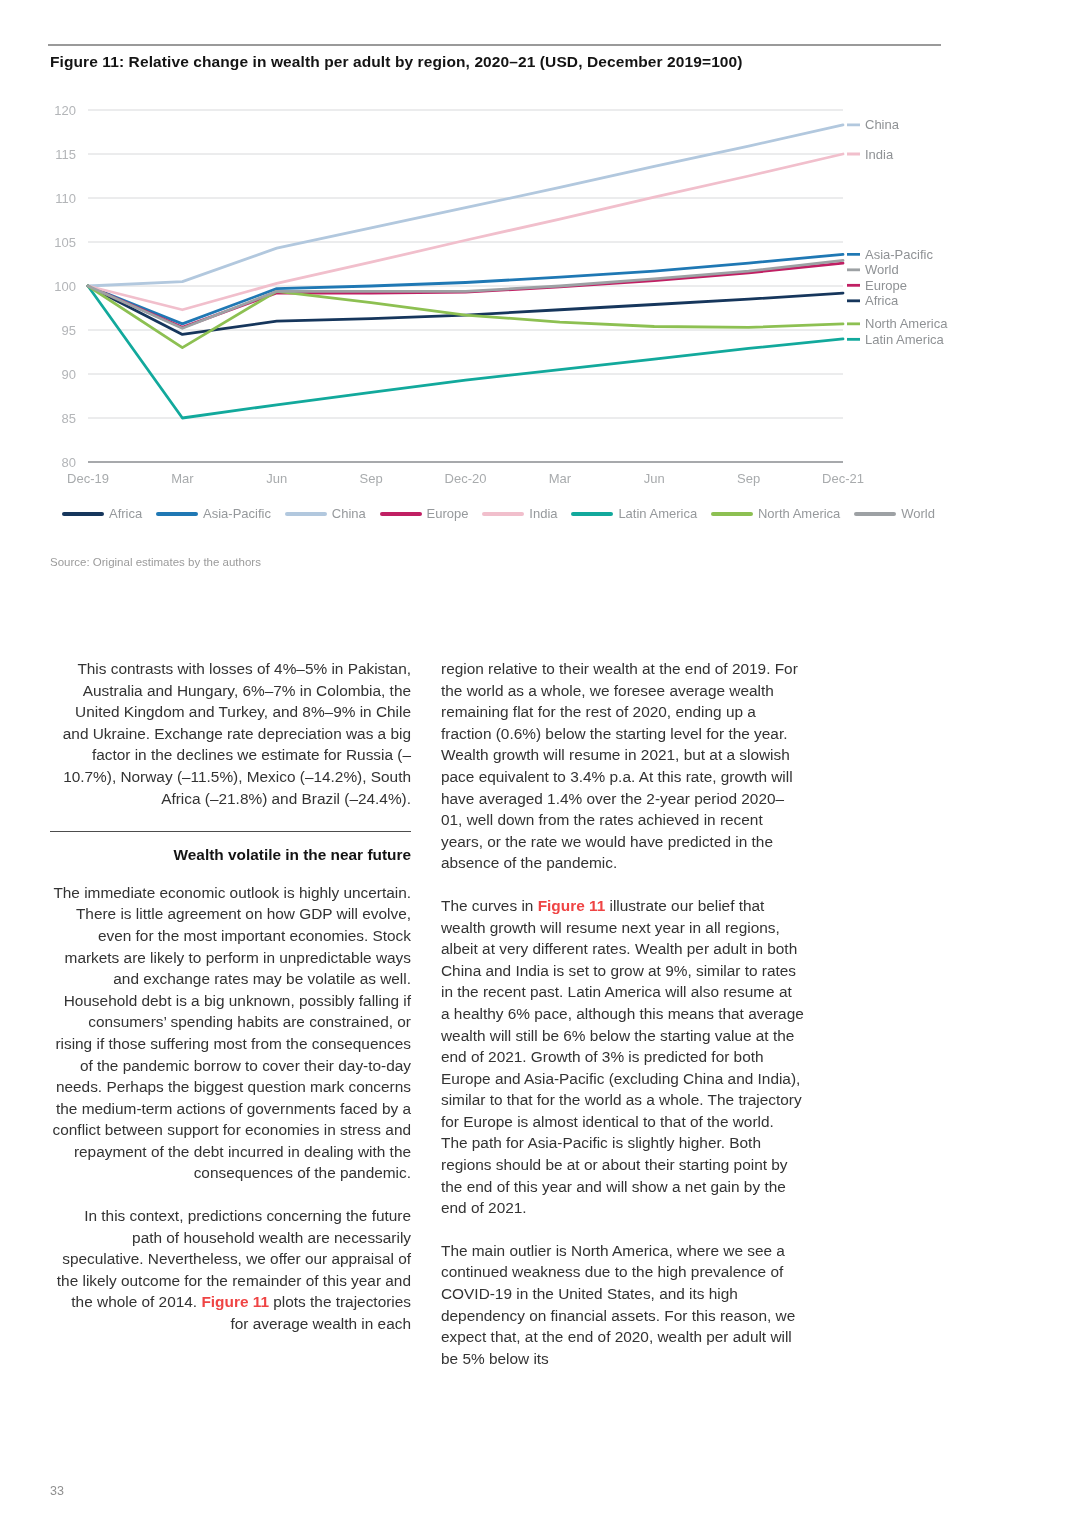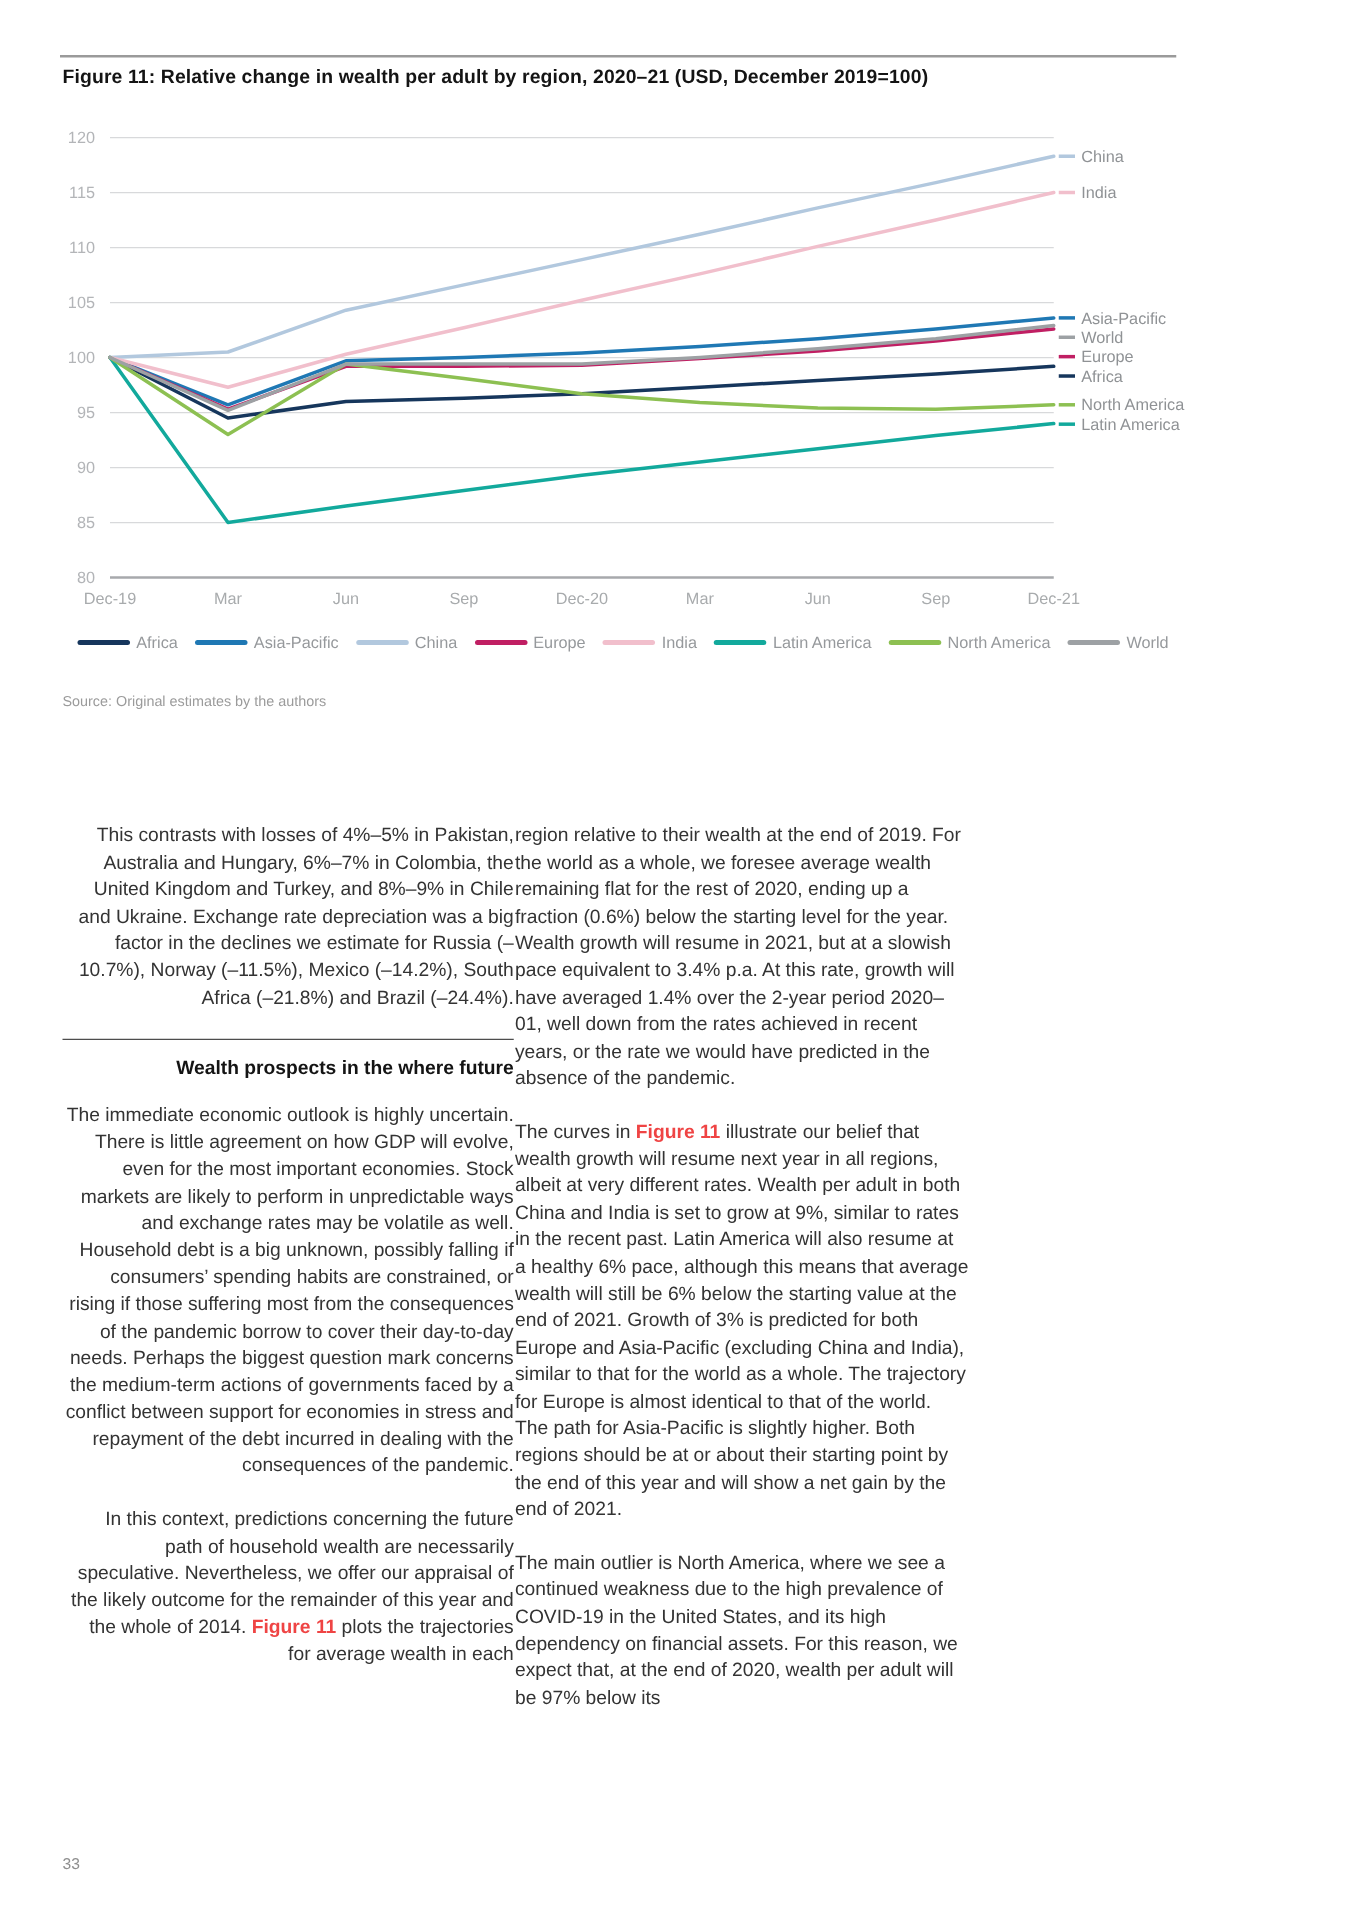"region relative to their wealth" .col-right { left: 412px -> 441px }
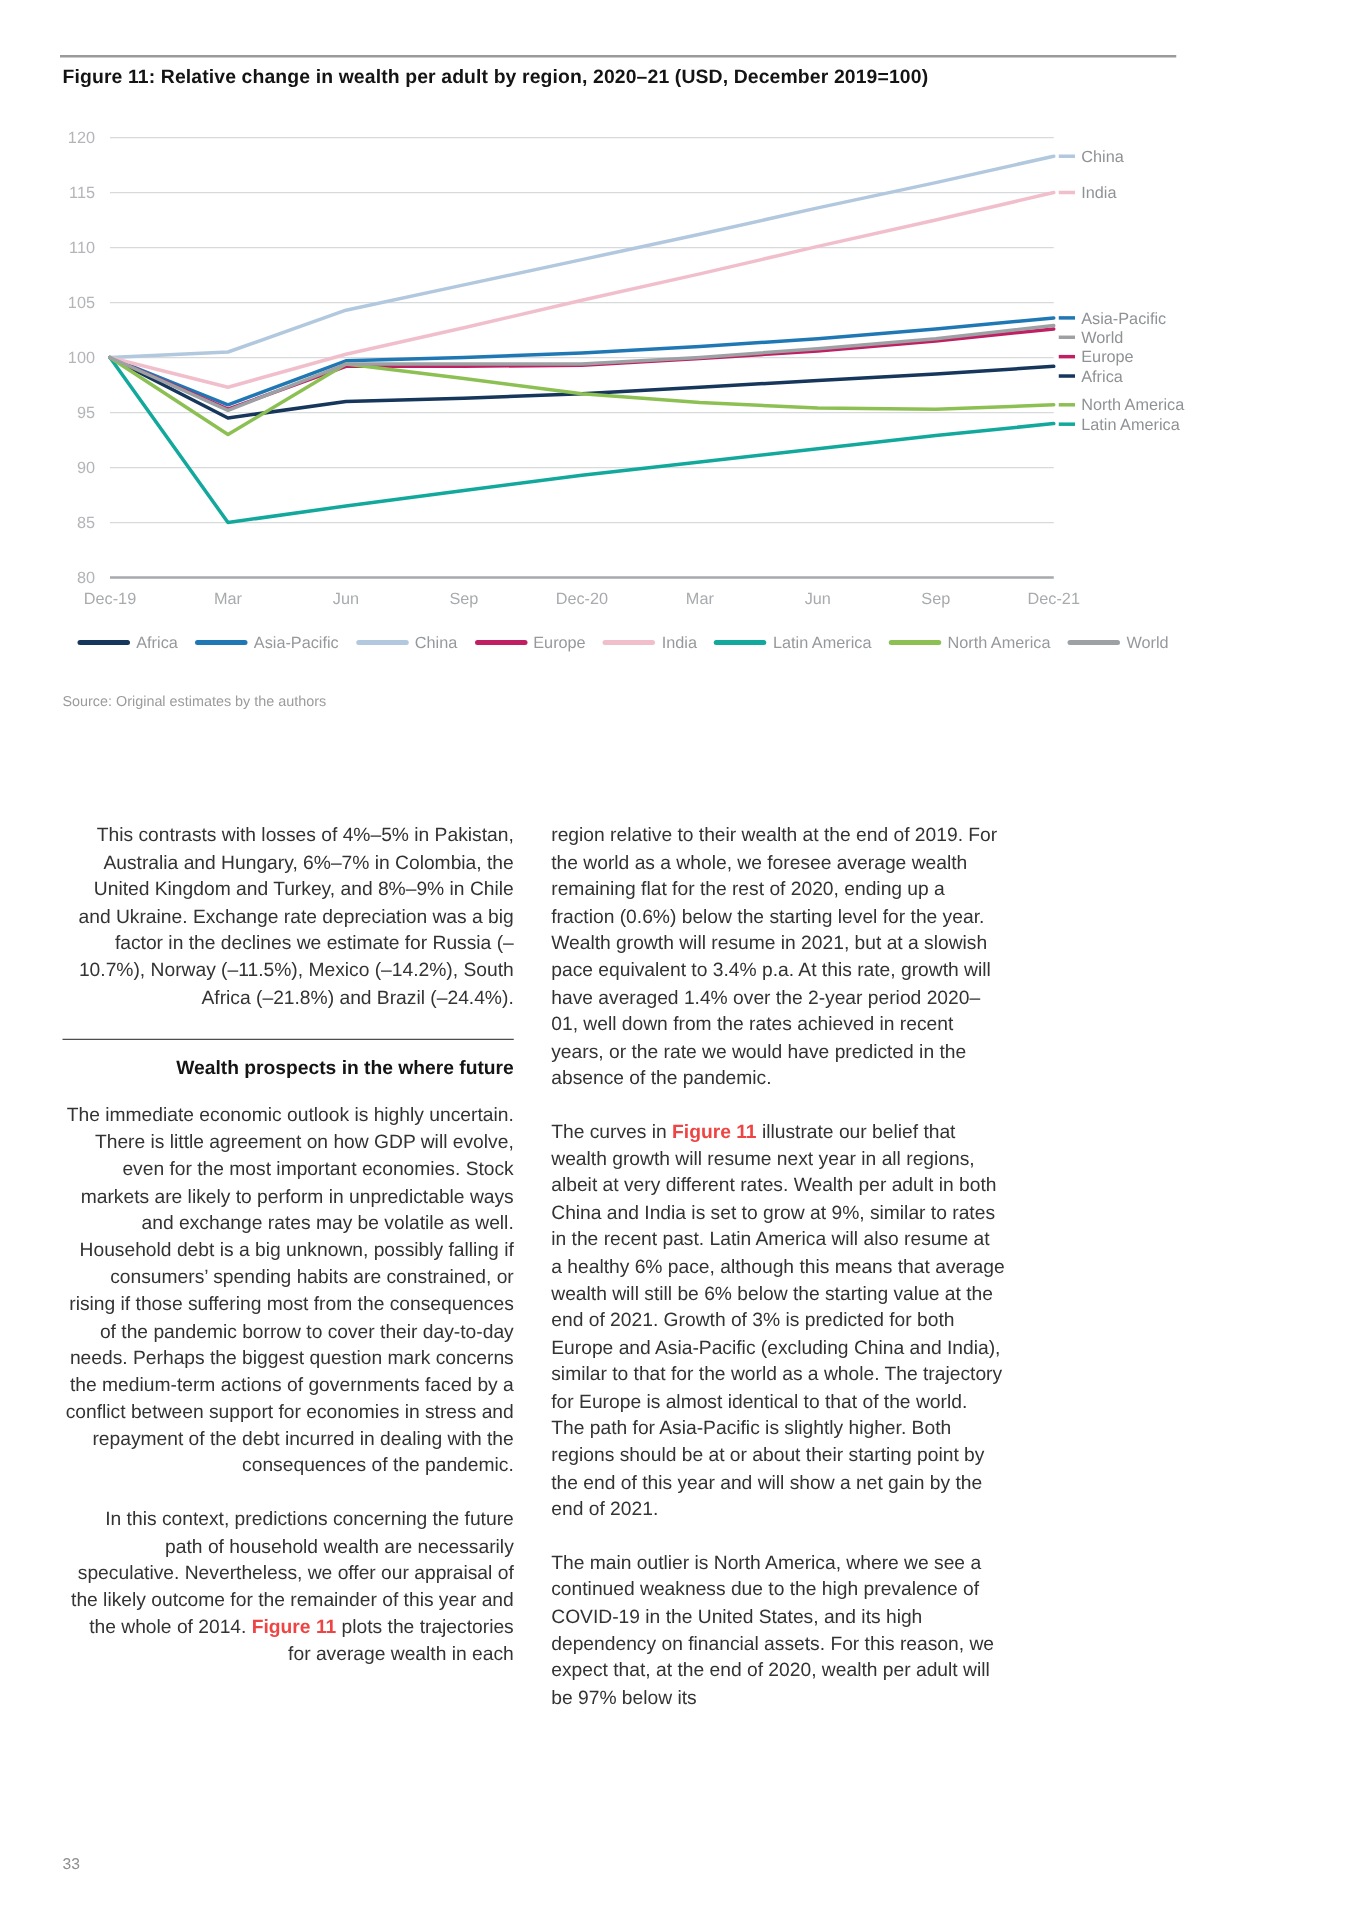"Wealth prospects in the where" h3 { text: prospects in the where -> volatile in the near }
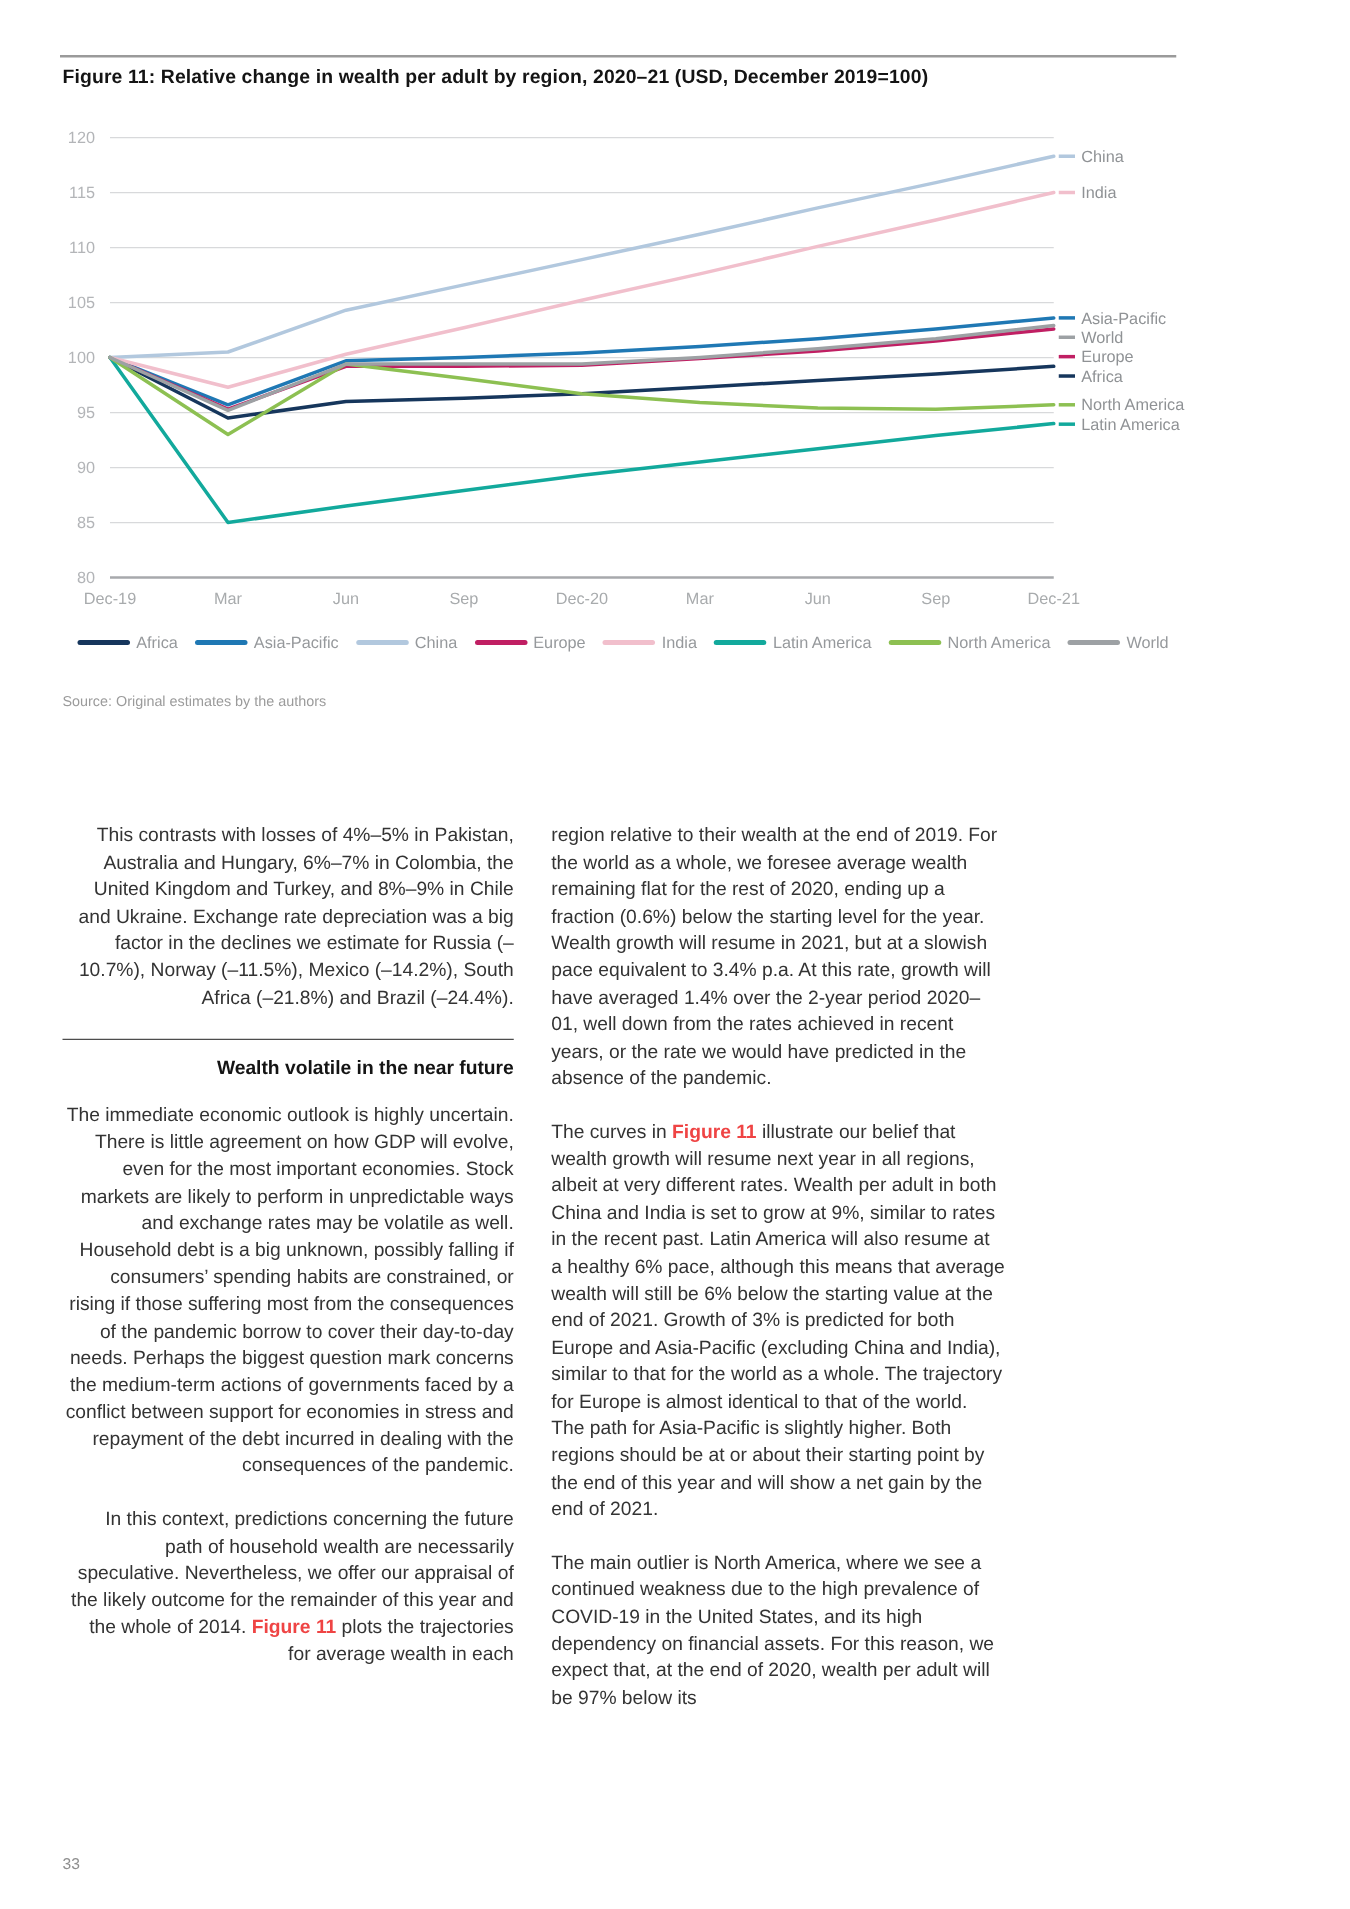"The main outlier is North" span { text: 97% -> 5% }
